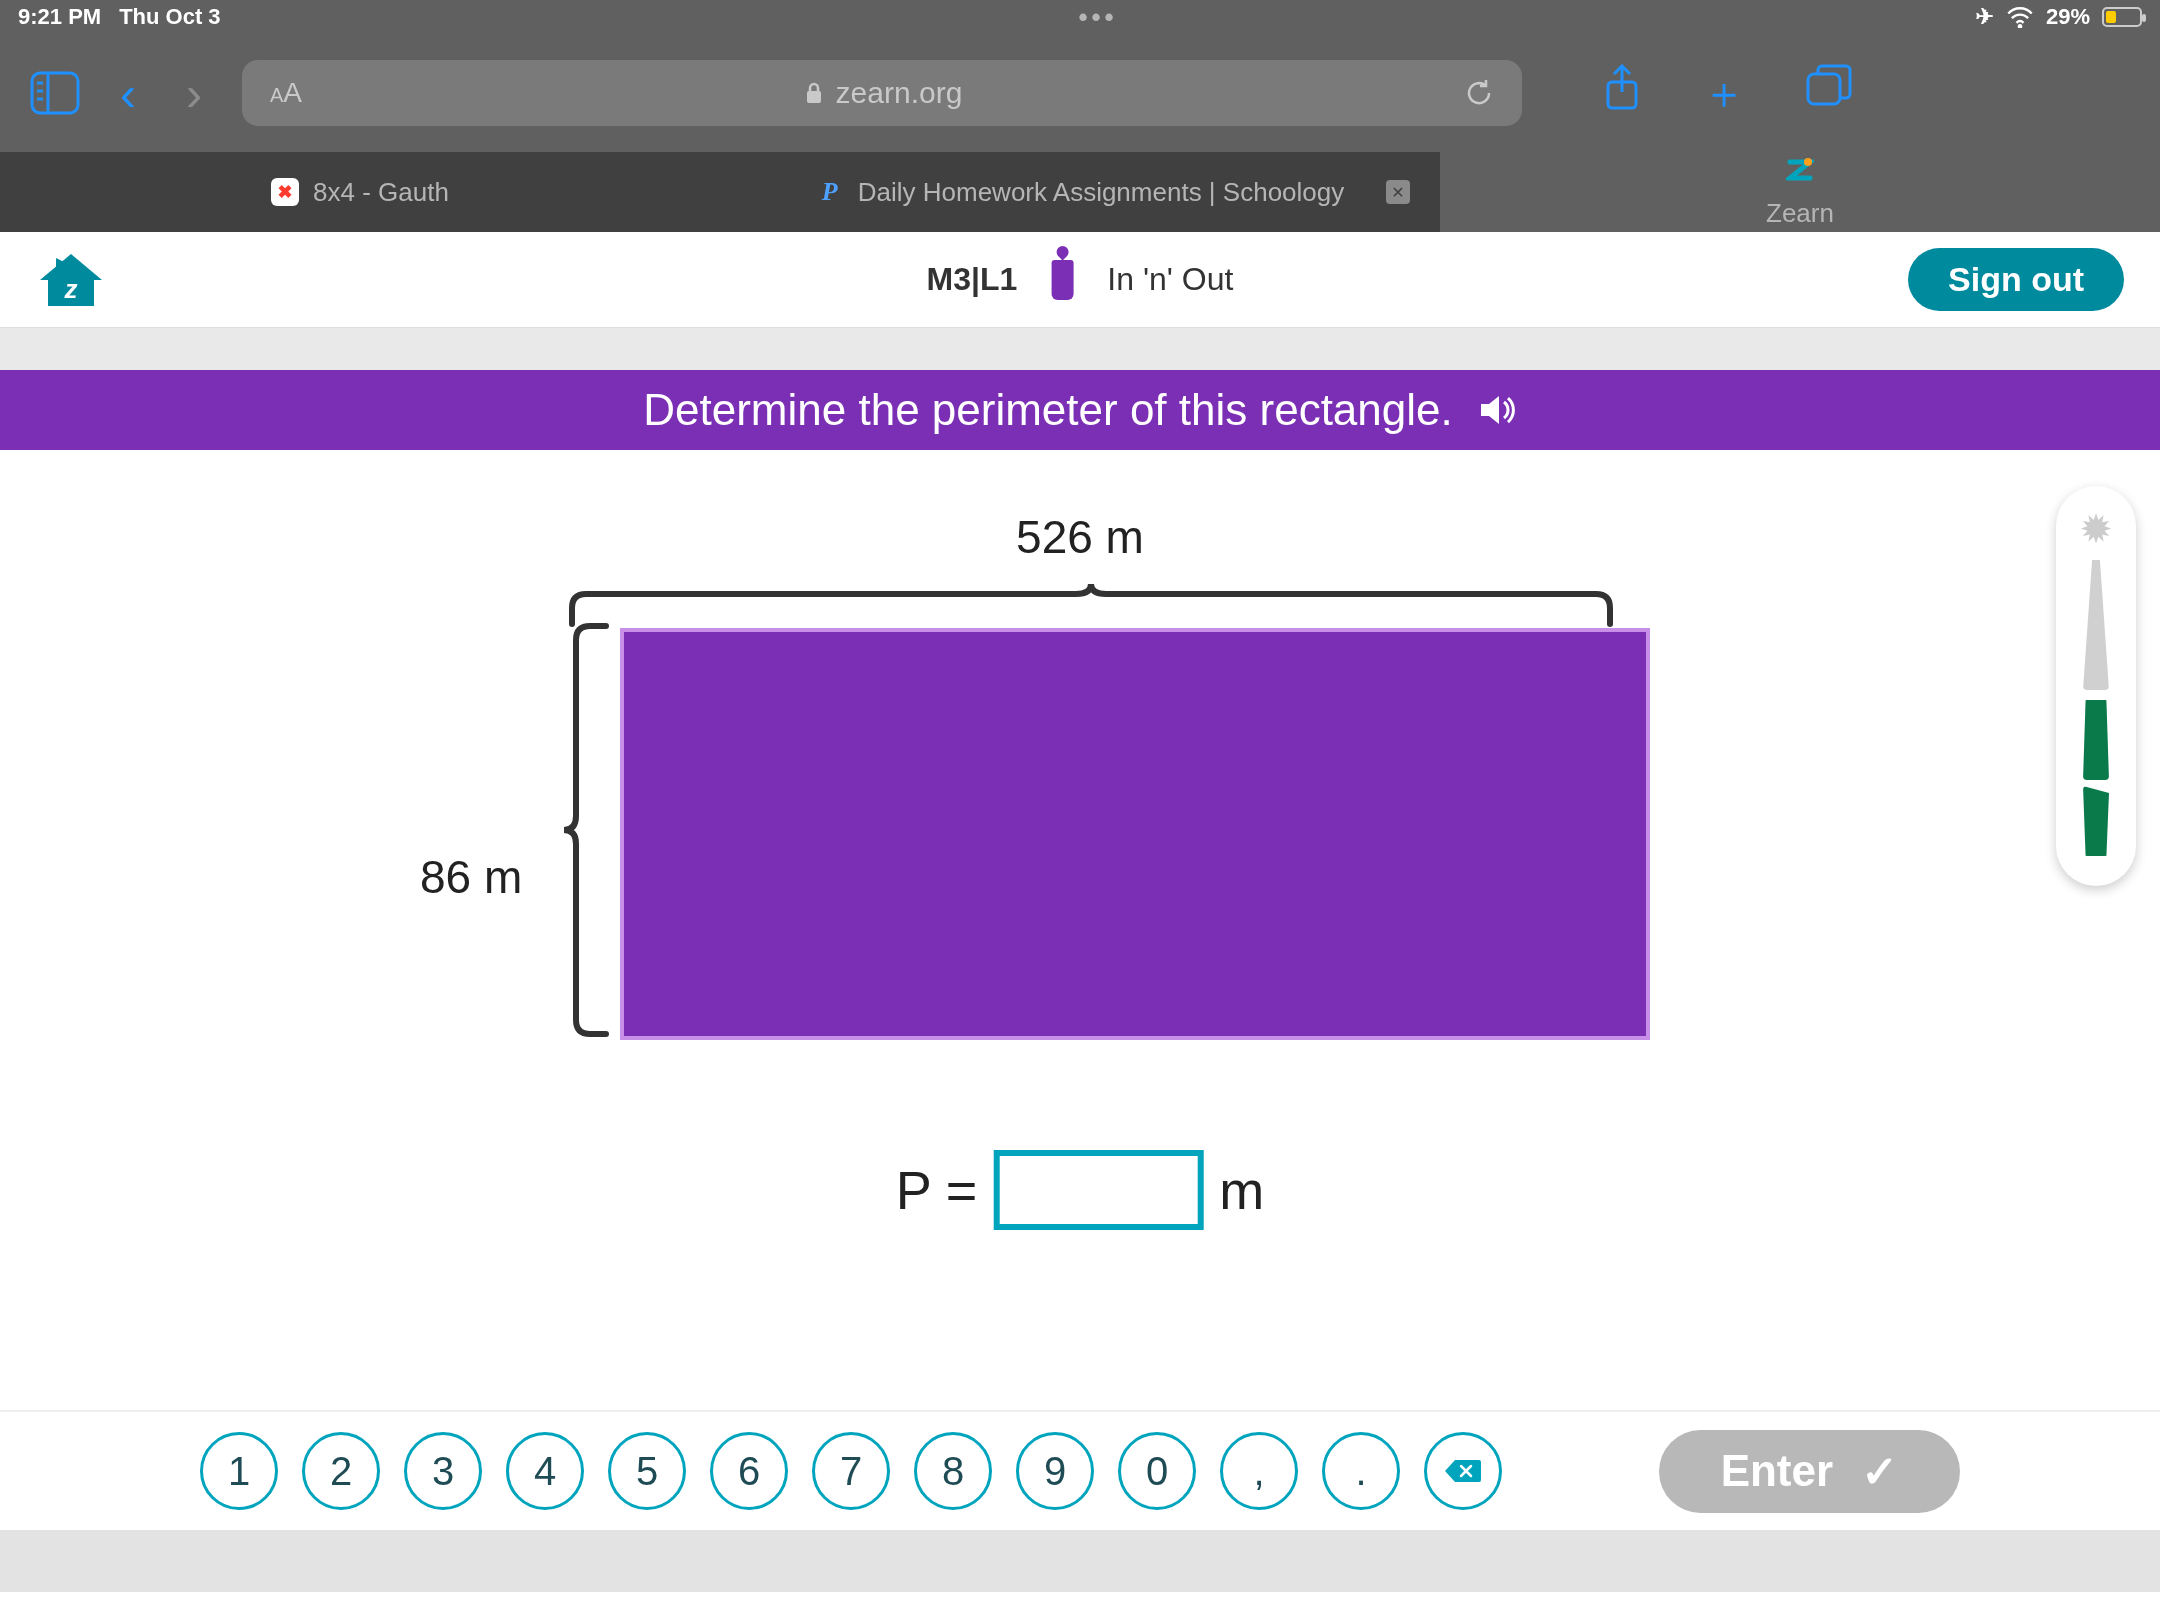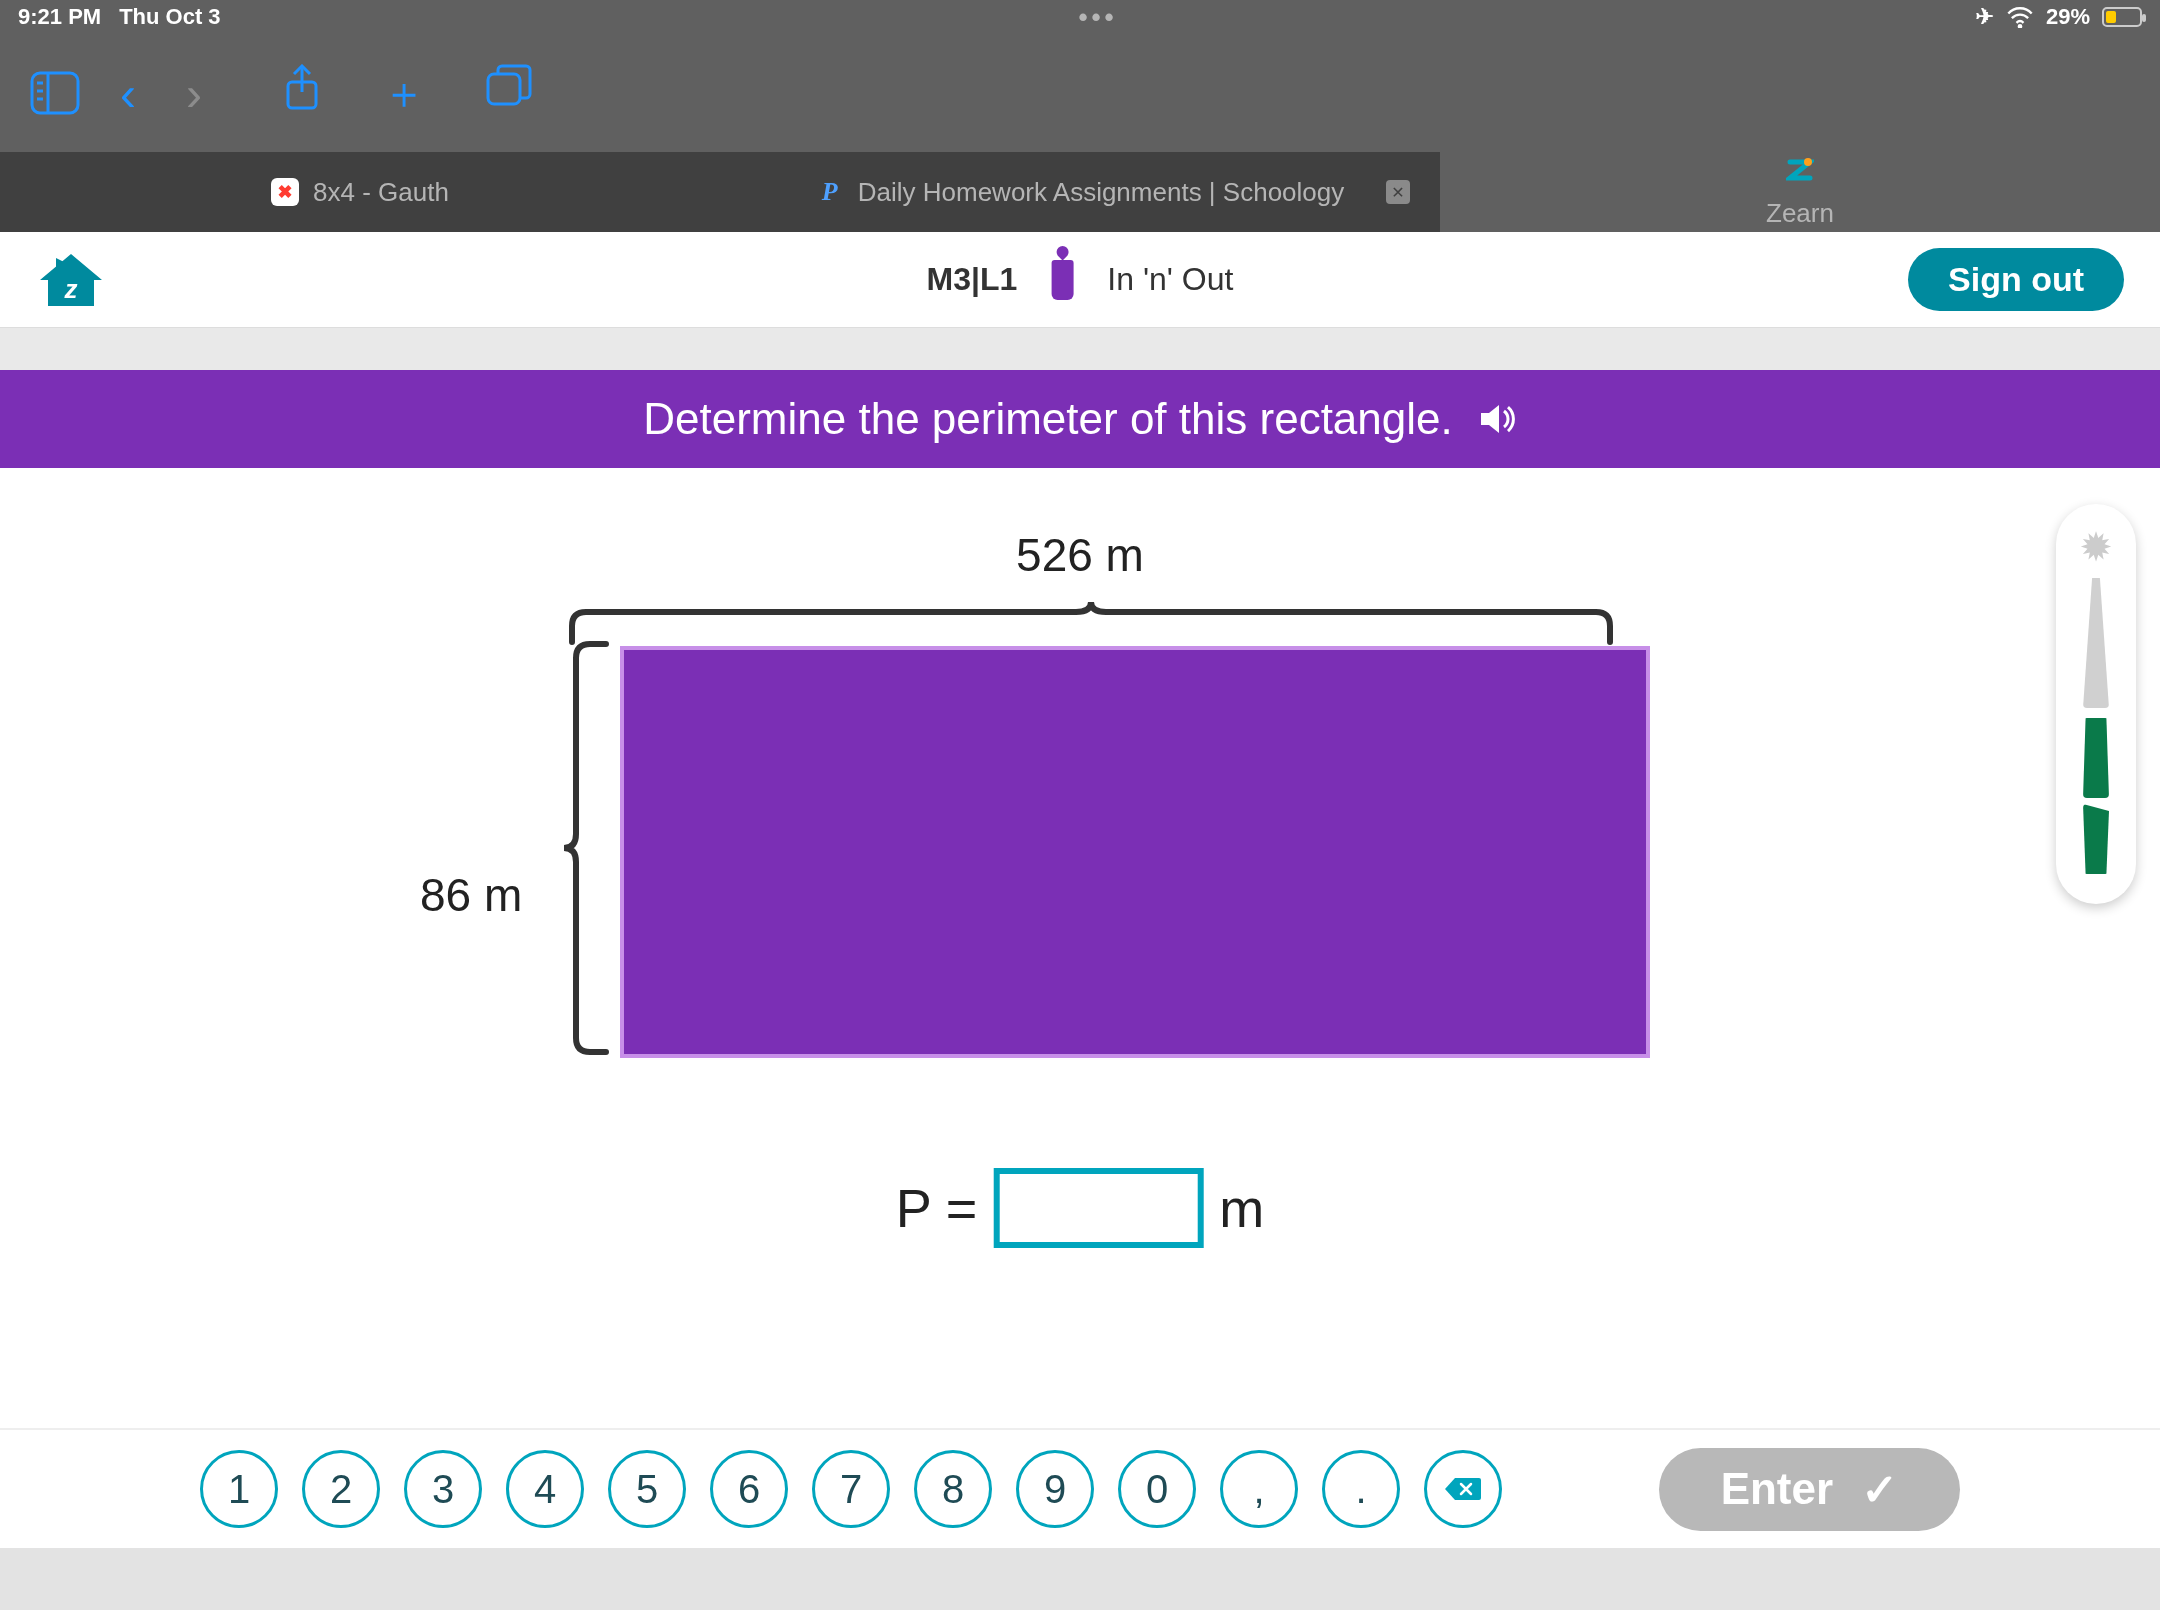"AA" div.url-bar { html: none -> <div> <span><span>A</span>A</span> <span> <svg> <rect></rect> <path></path> </svg> <span>zearn.org</span> </span> <svg> <path></path> <polyline></polyline> </svg> </div> }
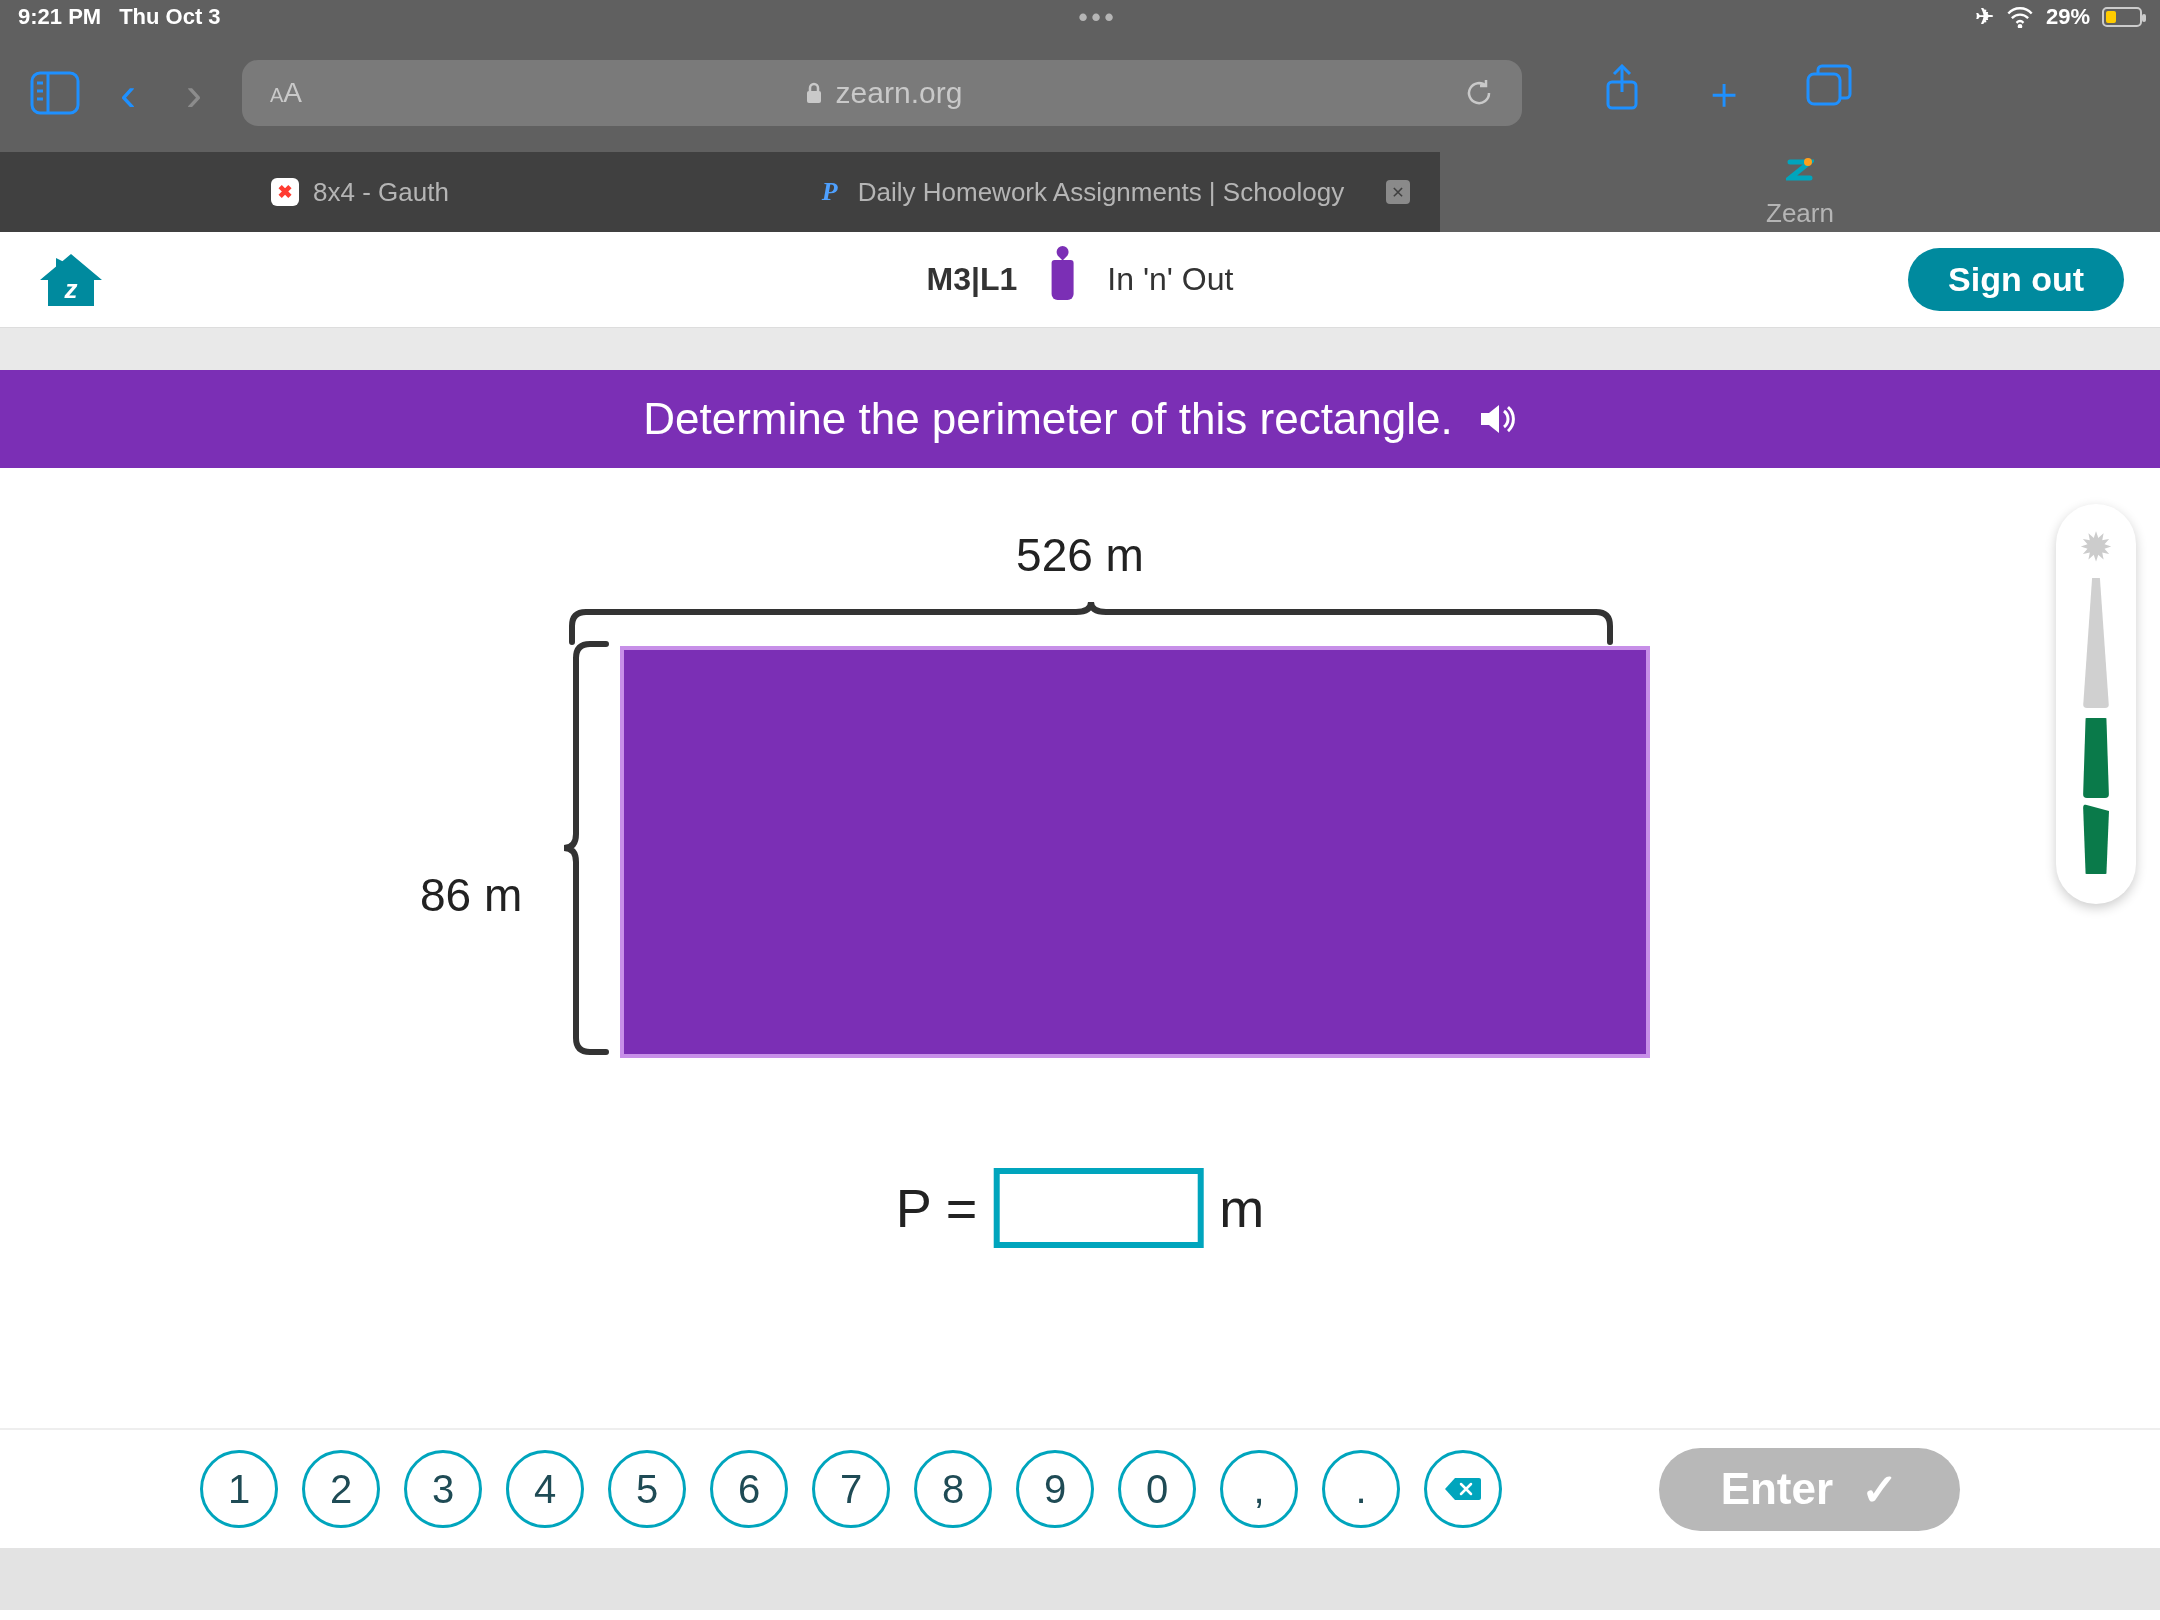"Determine the perimeter of this" .instruction-bar { height: 98px -> 80px }
